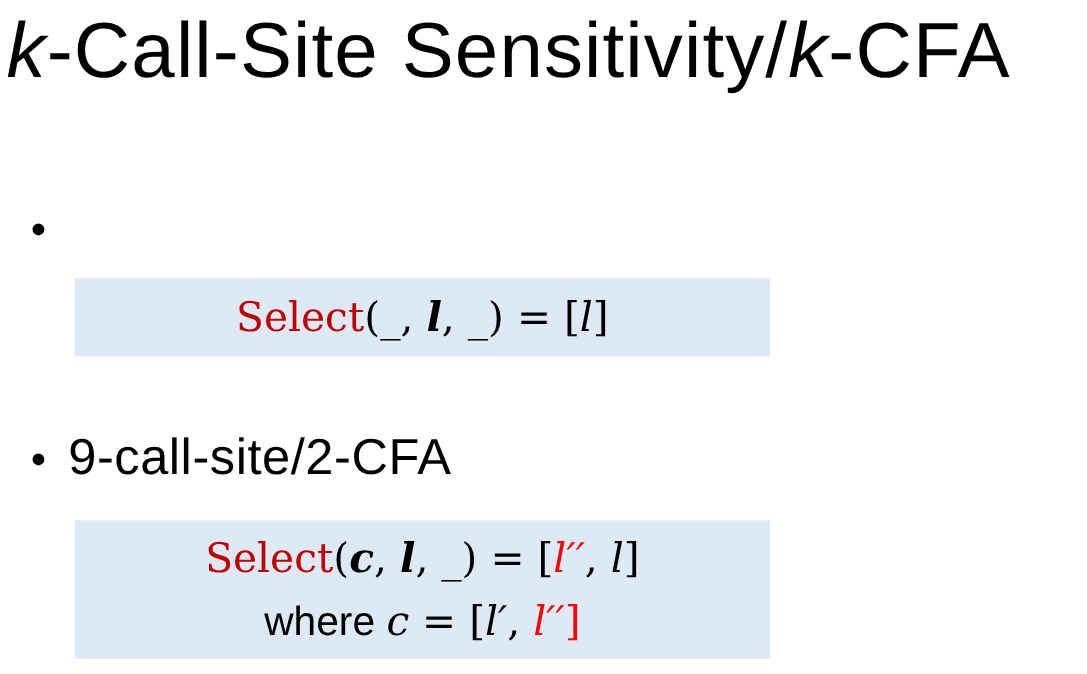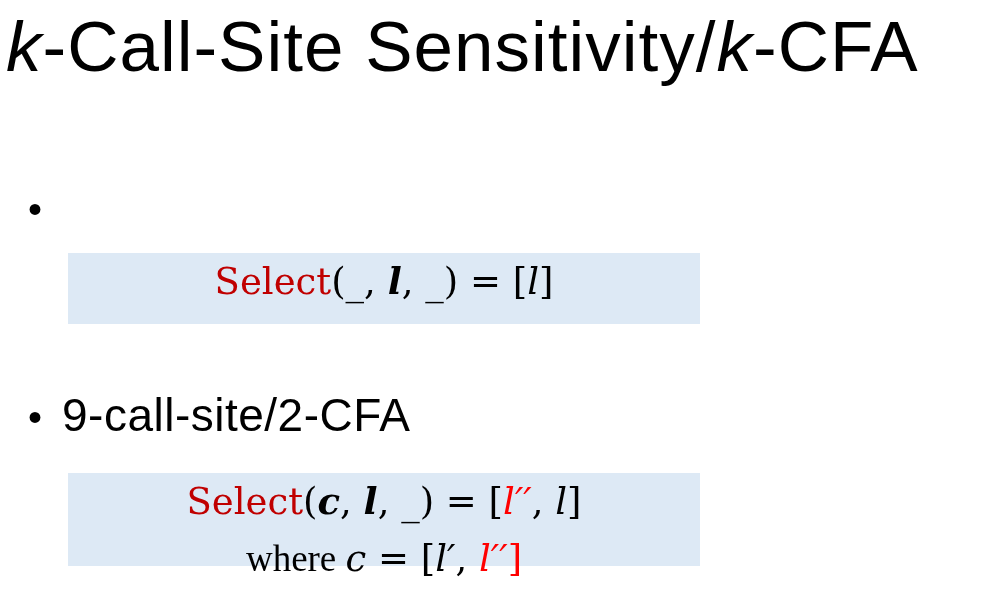"Select(_, l, _) = [l]" .formula-box { justify-content: flex-start -> center }
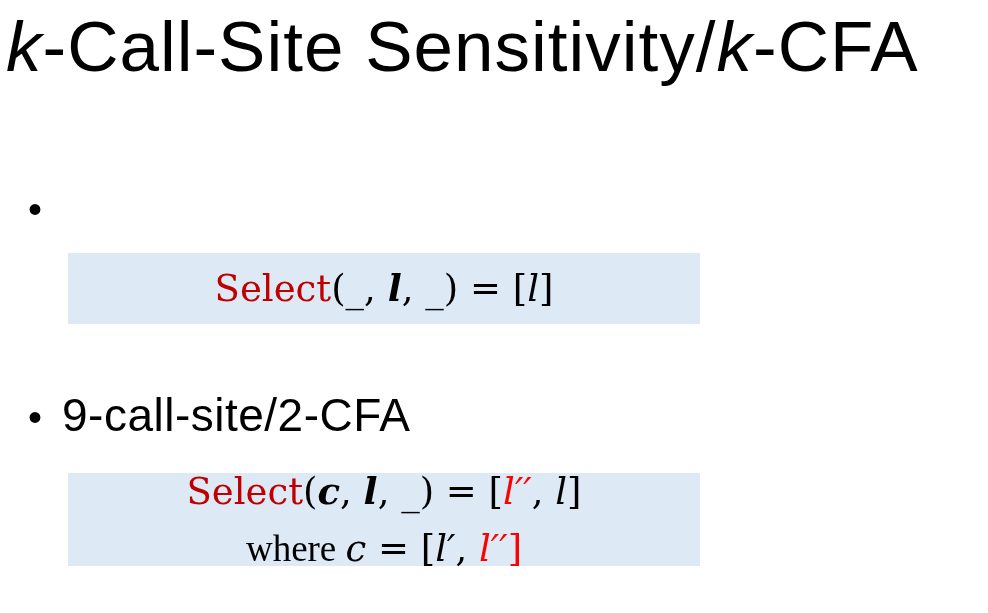"Select(c, l, _) = [l′′," .formula-box-2 { height: 93px -> 126px }
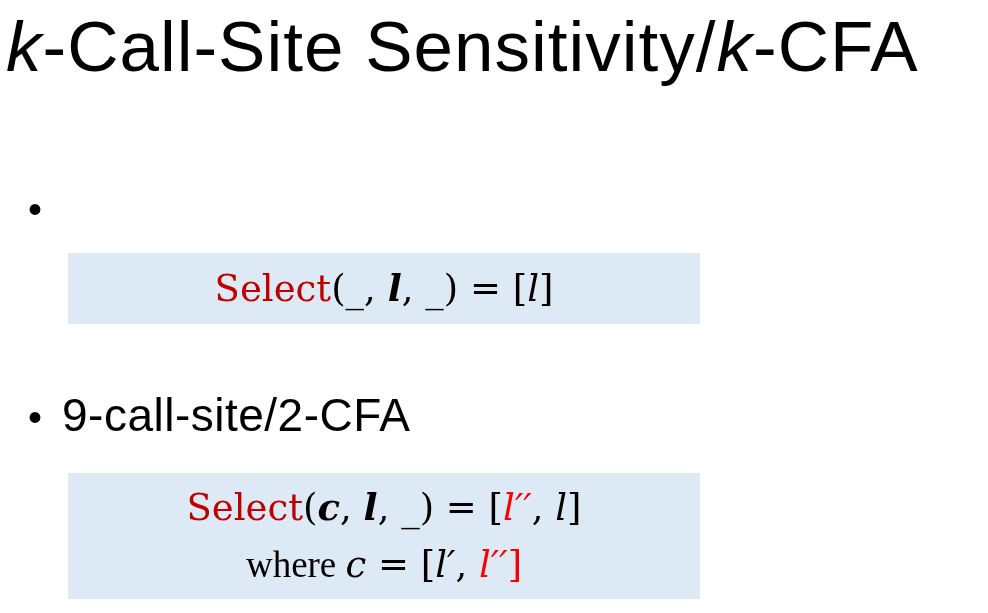"where" .sans { font-family: Liberation Serif, serif -> Liberation Sans, sans-serif }
